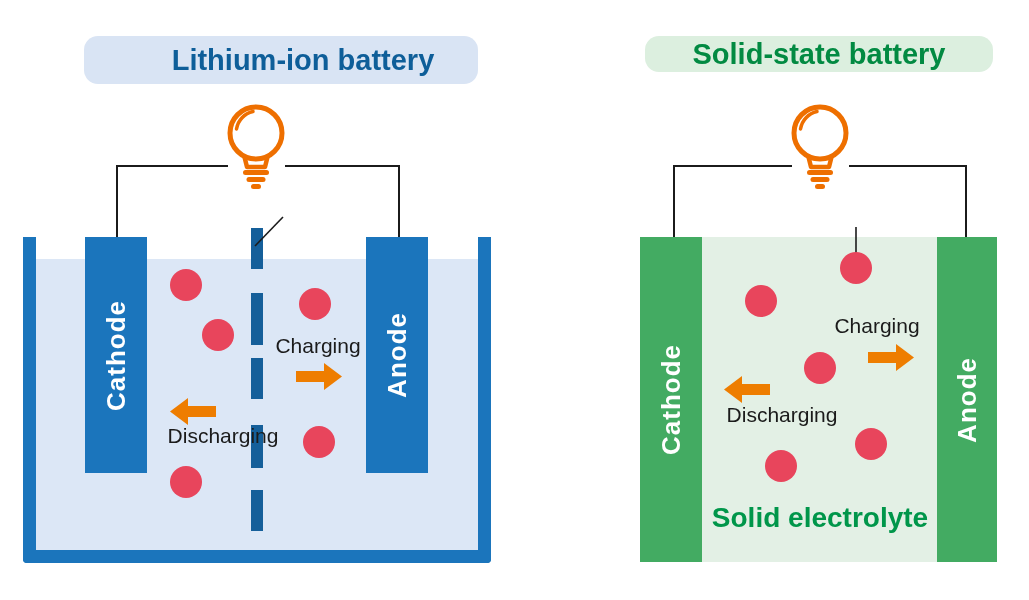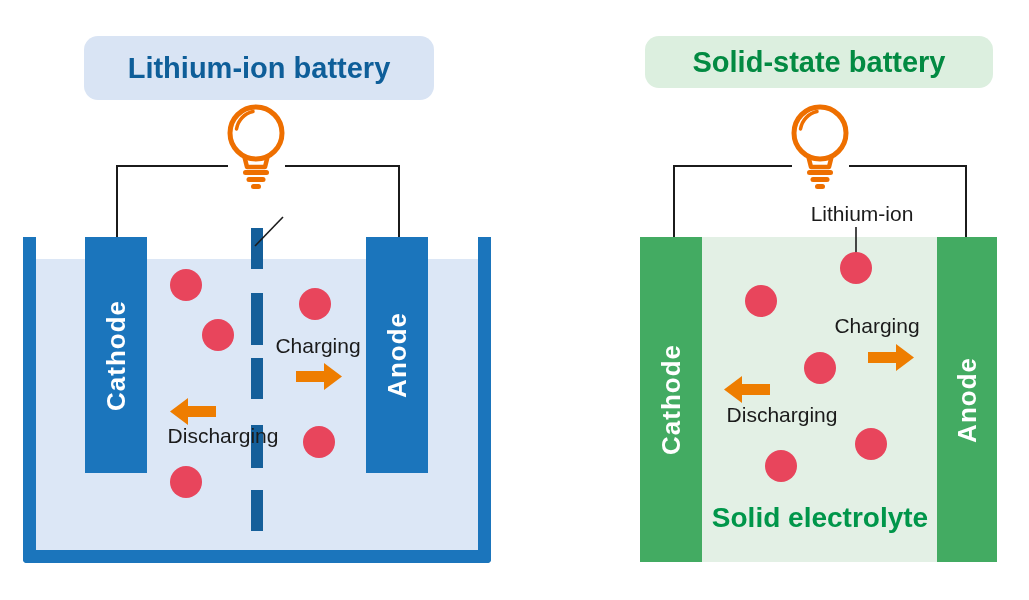"Lithium-ion battery" .pill.blue { height: 64px -> 48px; padding-left: none -> 44px }
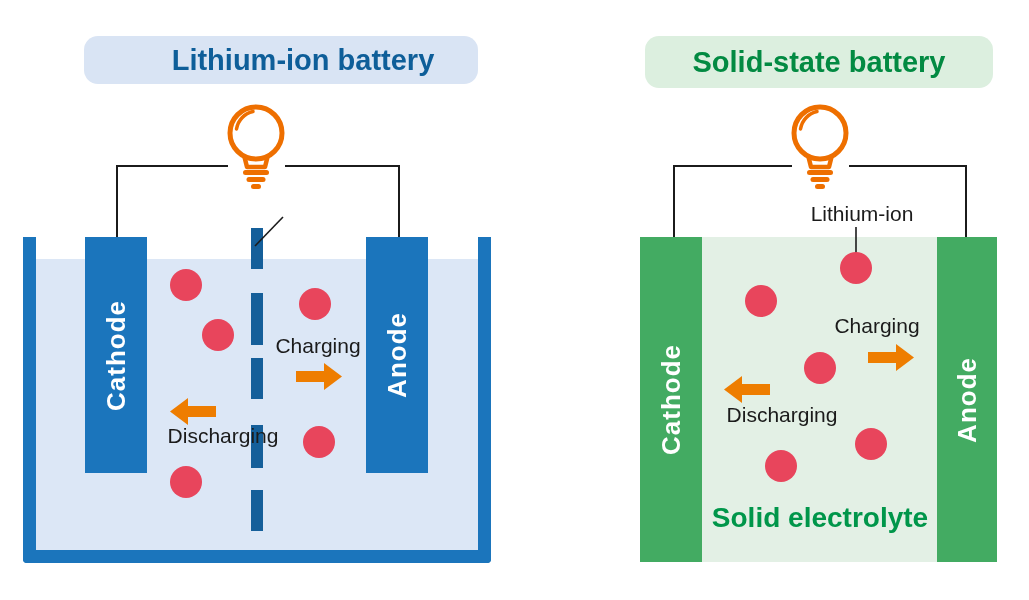"Solid-state battery" .pill.green { height: 52px -> 36px }
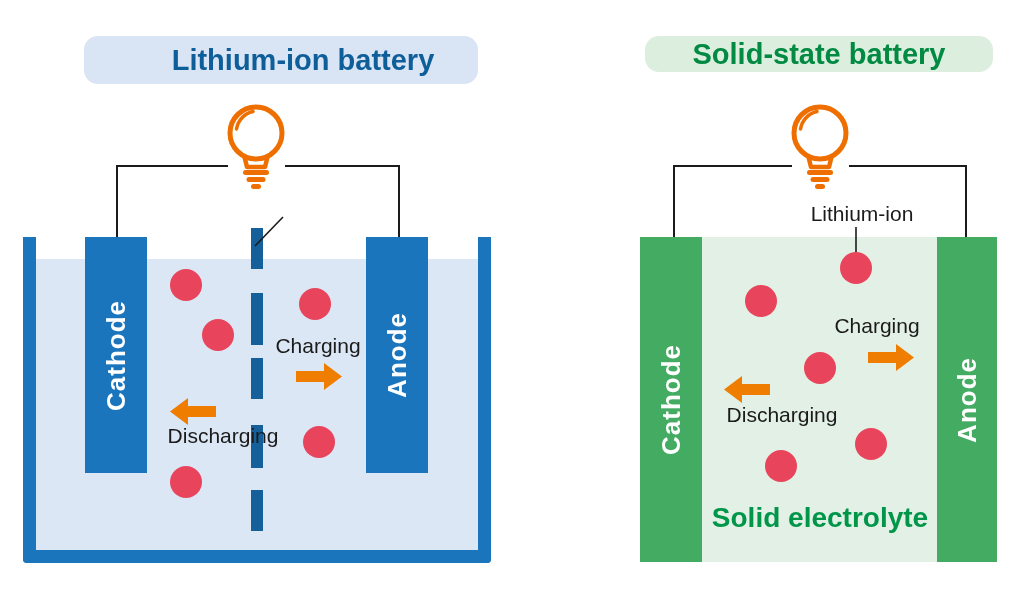"Lithium-ion" div.label { html: <div>Lithium-ion</div> -> none }
